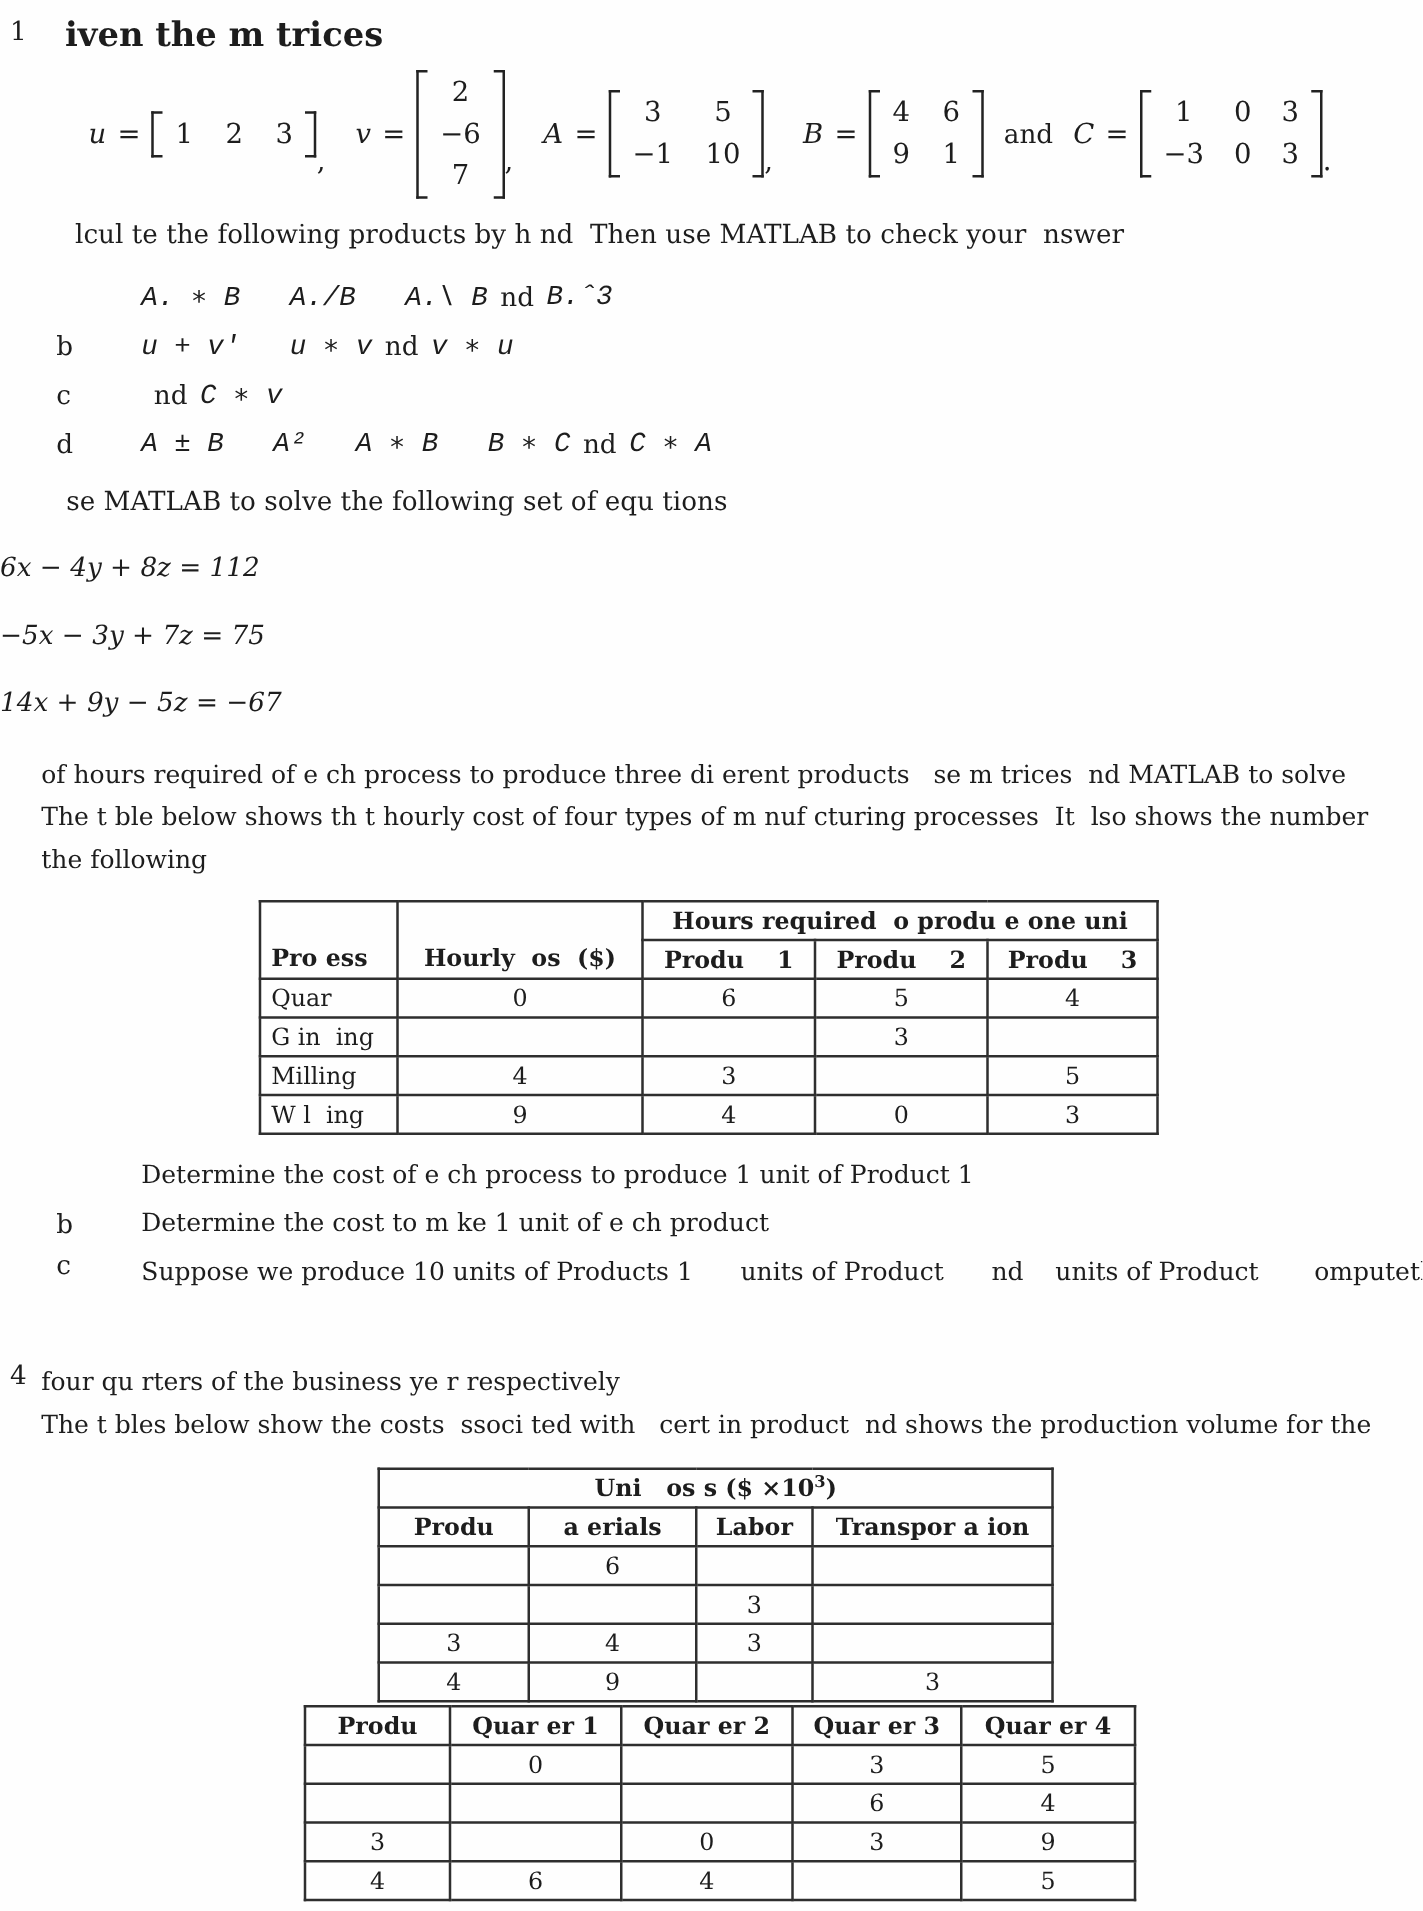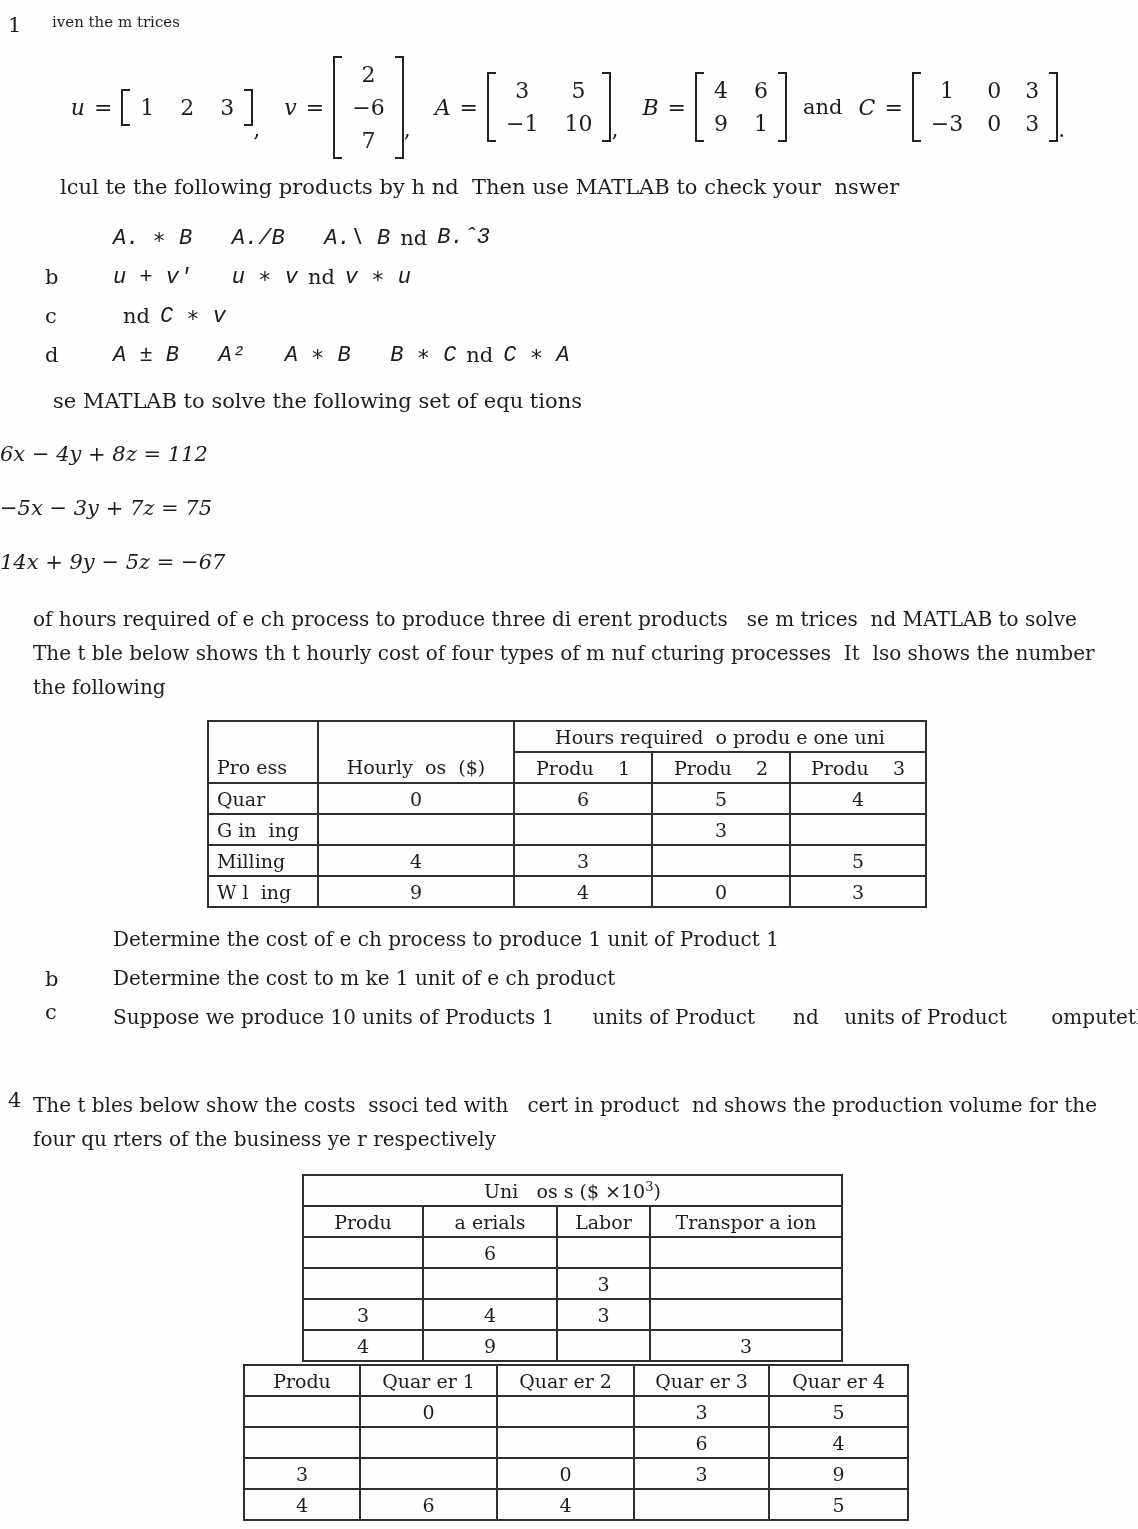"iven the m trices" .txt { font-size: 15px -> 27px; font-weight: none -> bold }
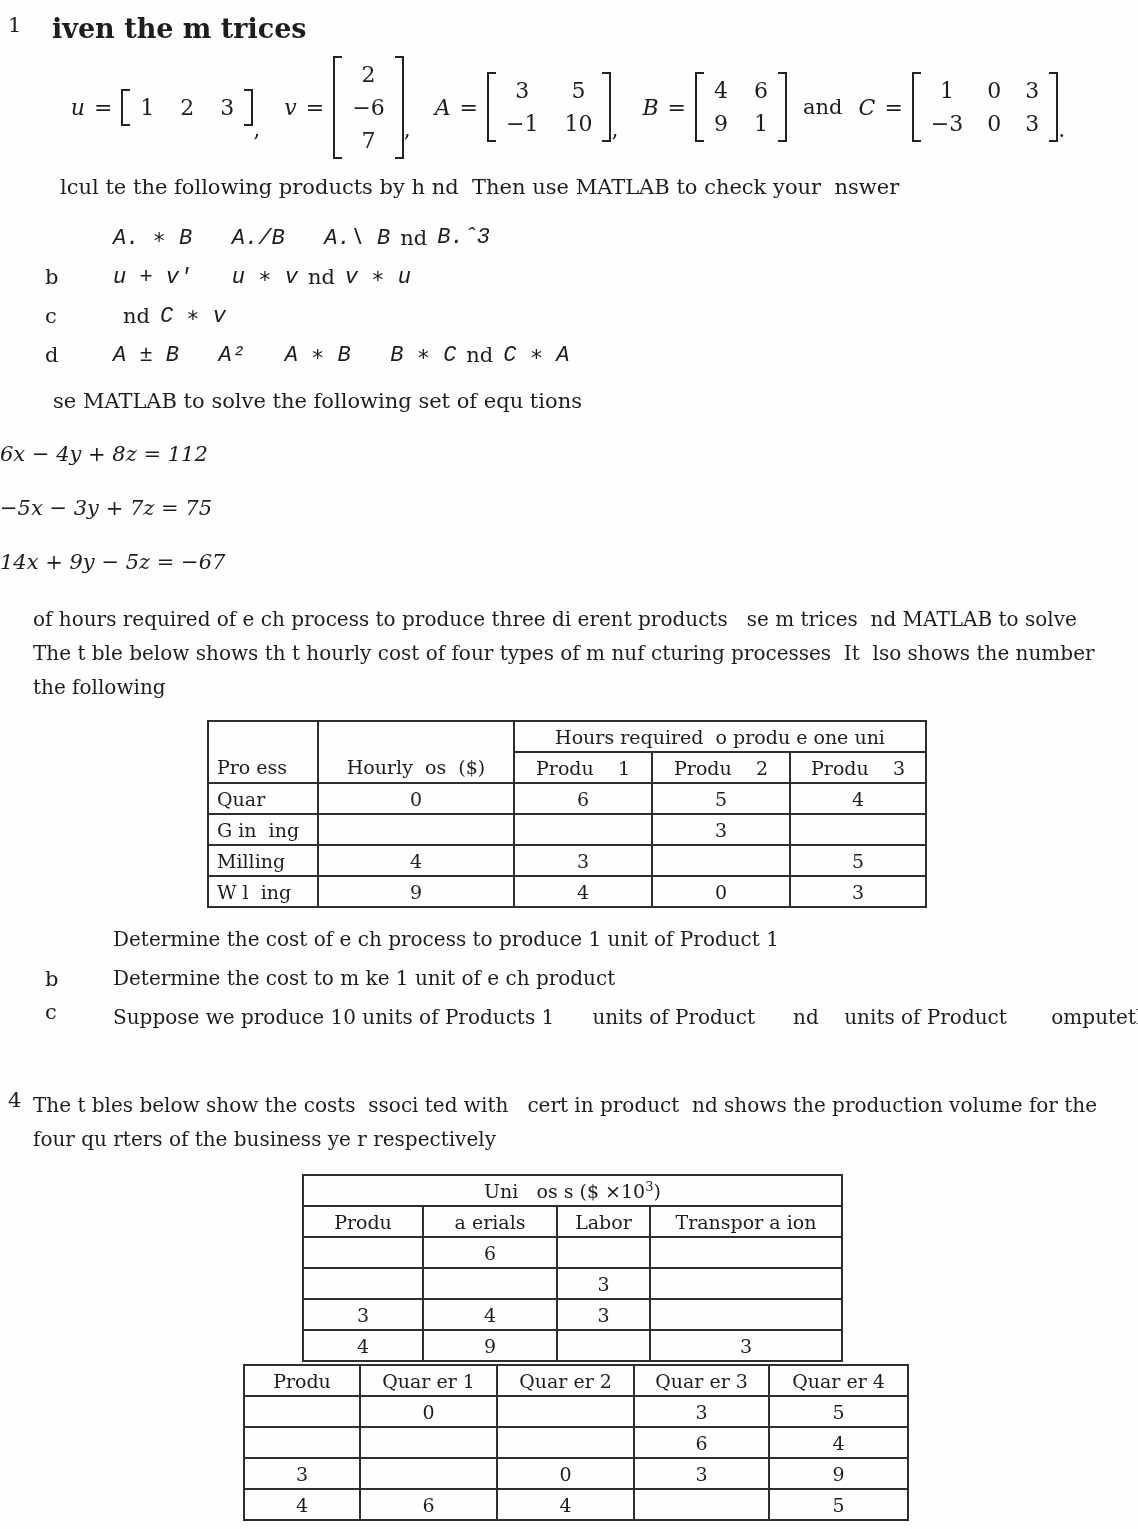"Hours required o produ e" .tbl th { font-weight: normal -> bold }
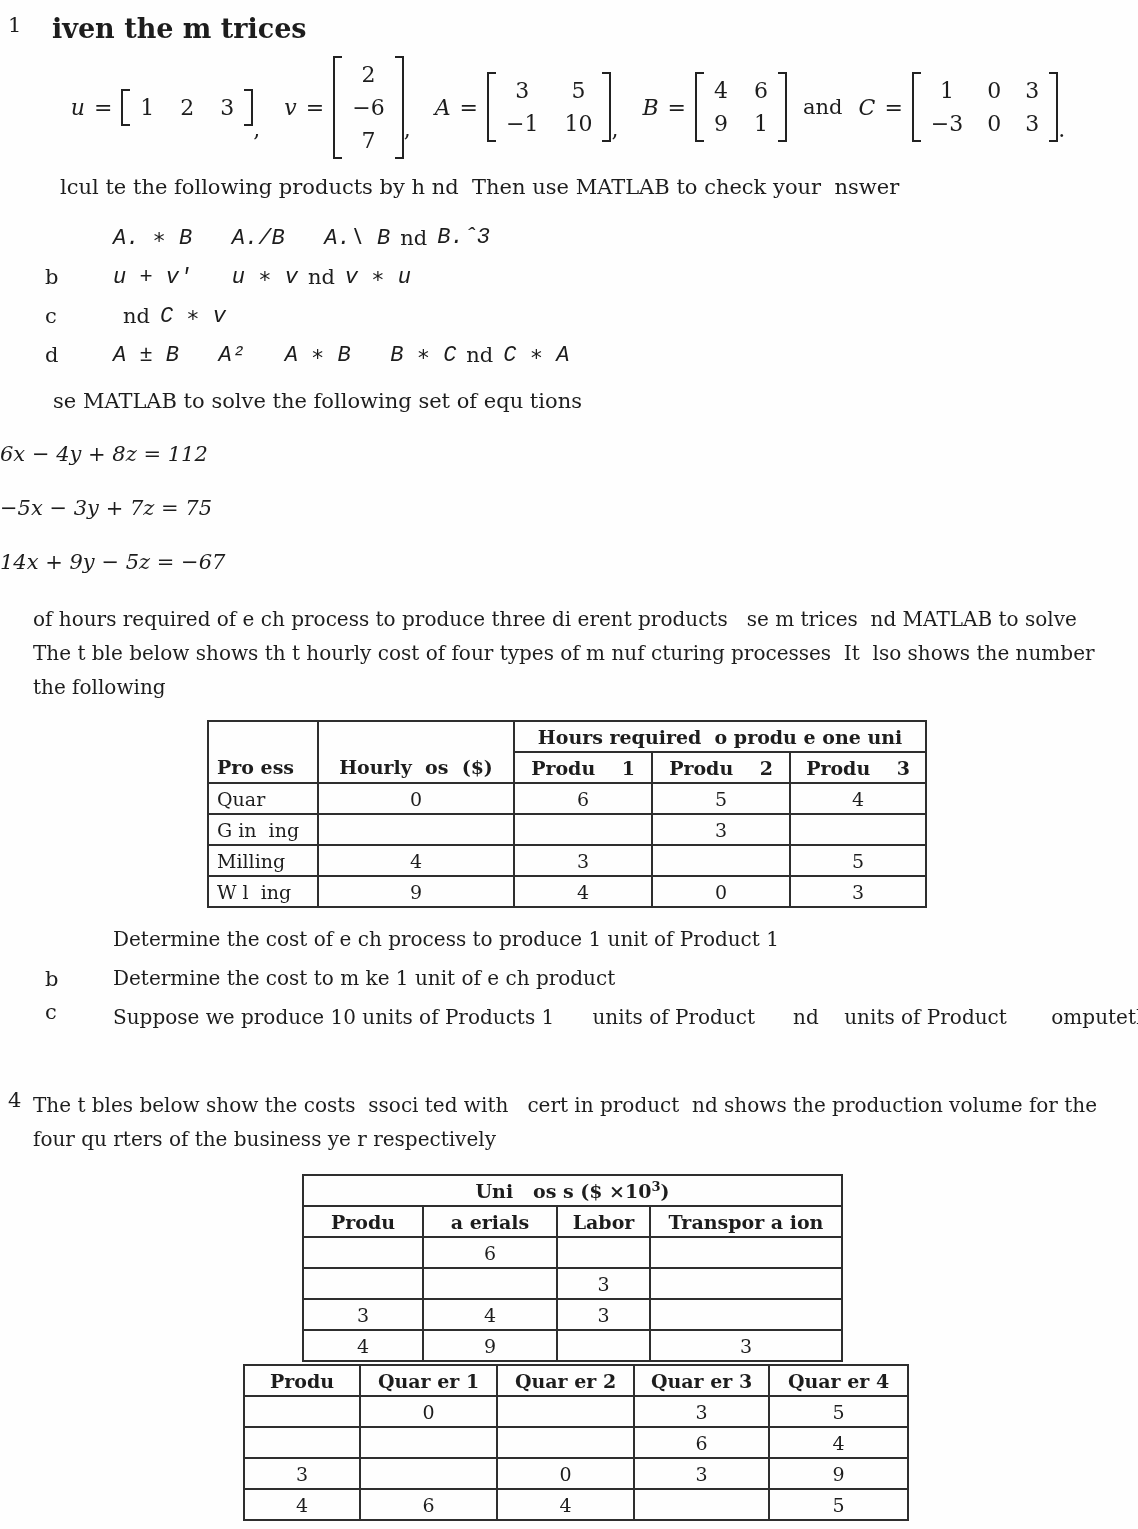"The t bles below show" div.pline { order: before "four qu rters of the" -> after "four qu rters of the" }
